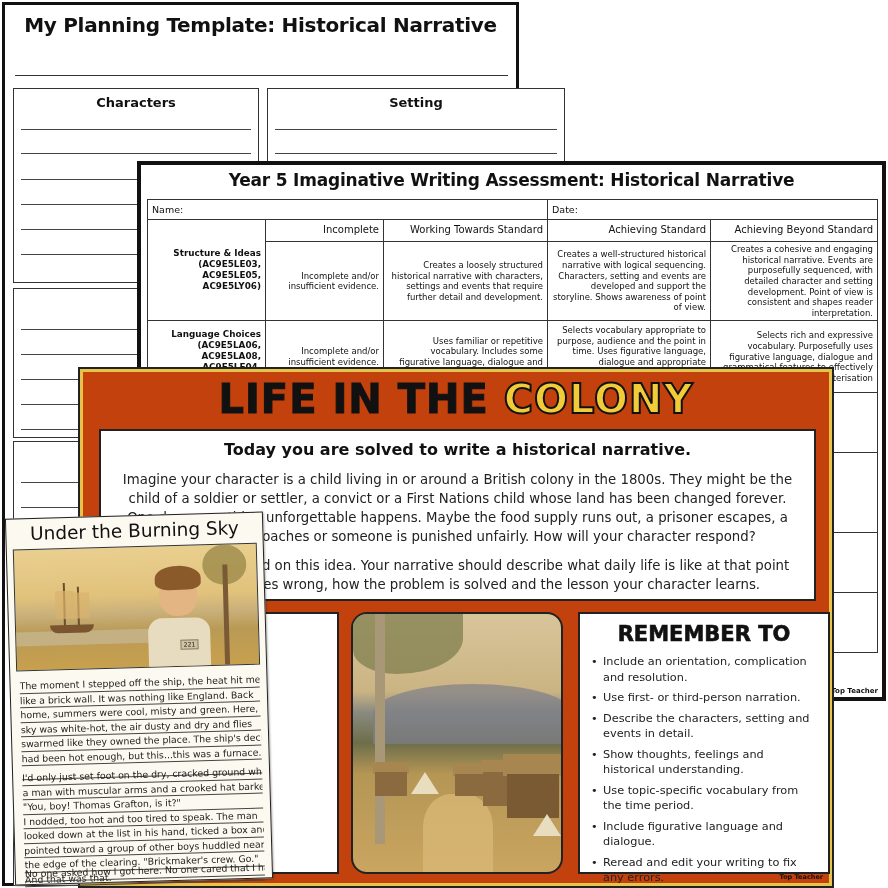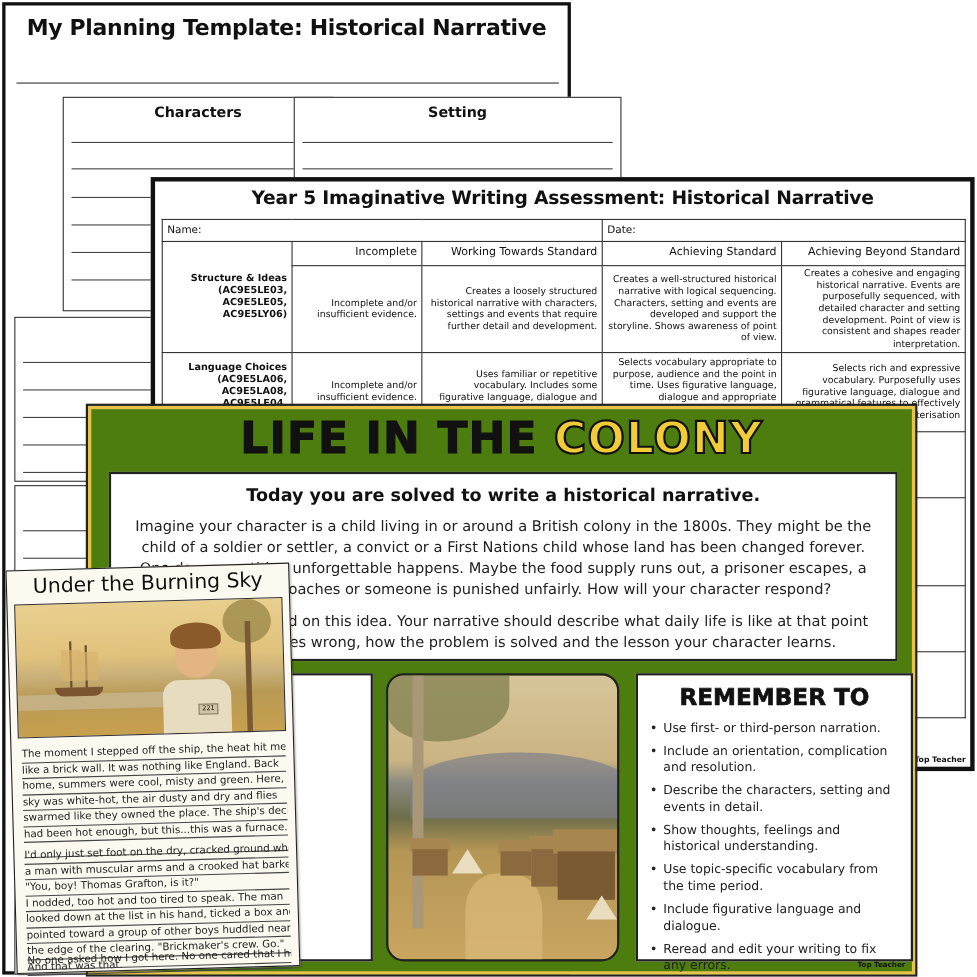"Characters" div.pbox { margin-left: 44px -> none }
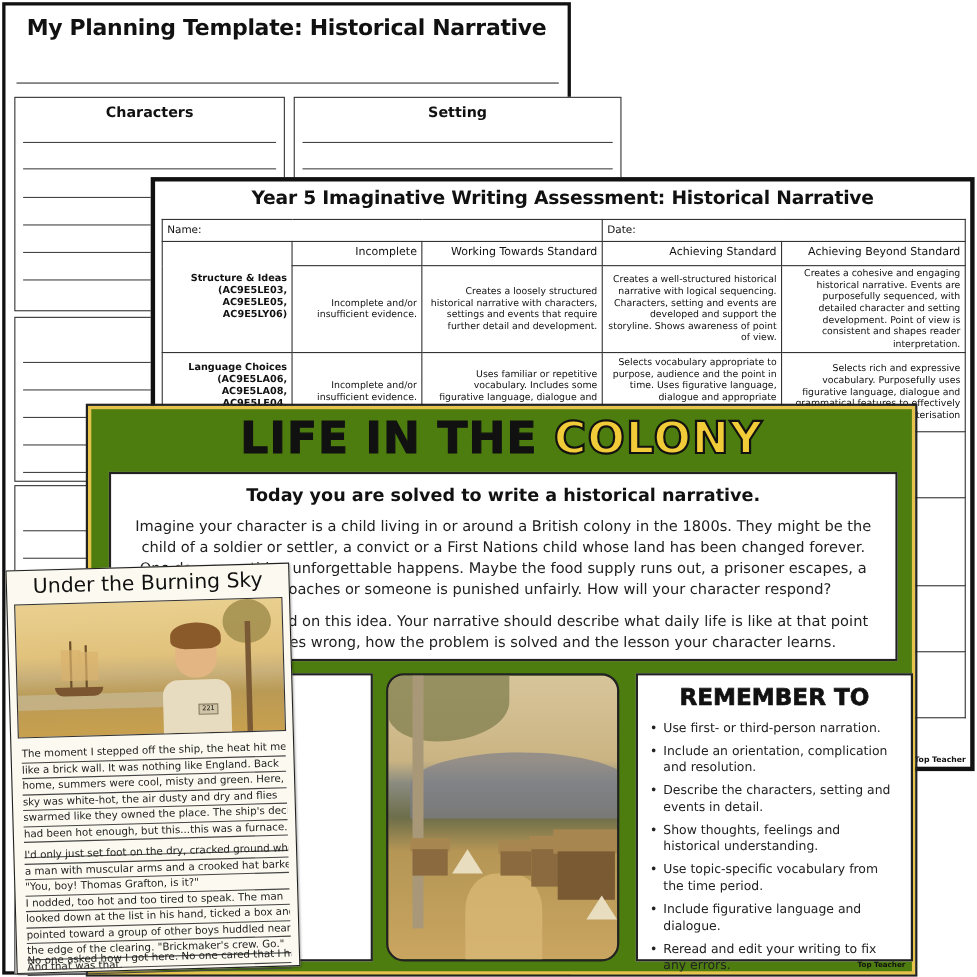"LIFE IN THE COLONY" .poster { background: #4d7c0f -> #c2410c }
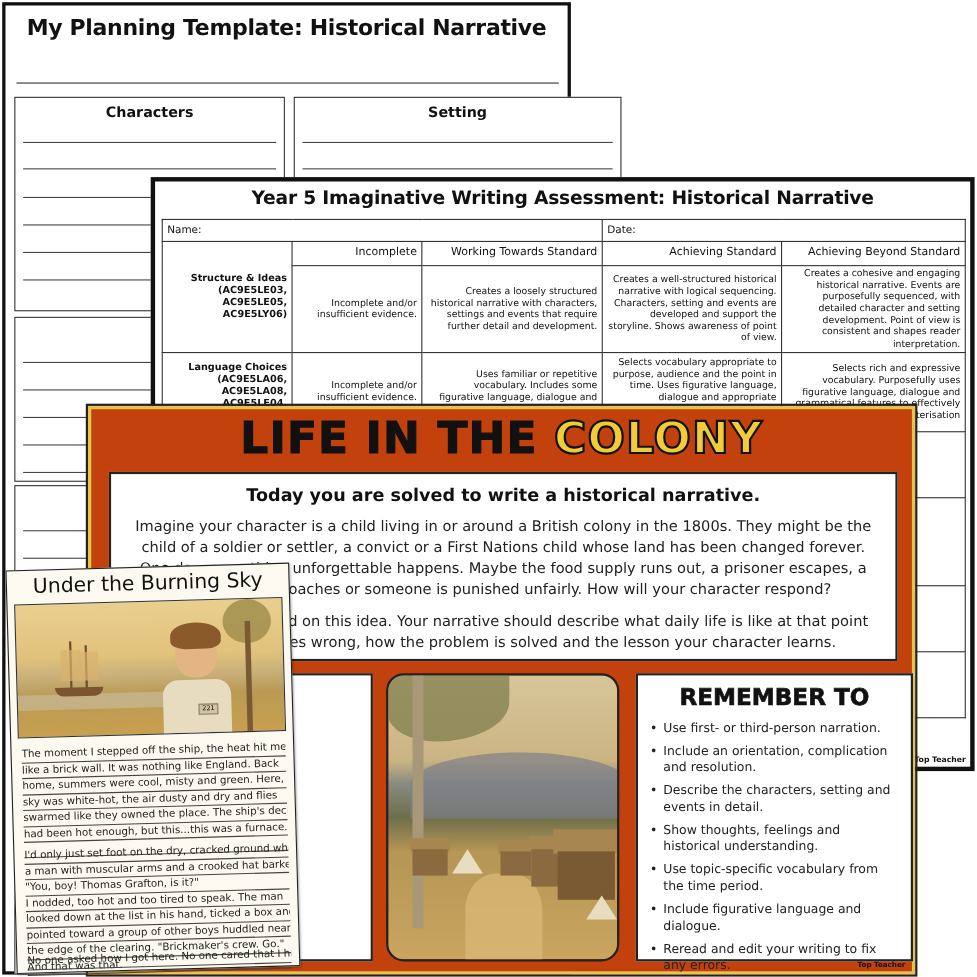"Use first- or third-person narration." li { order: before "Include an orientation, complication and" -> after "Include an orientation, complication and" }
